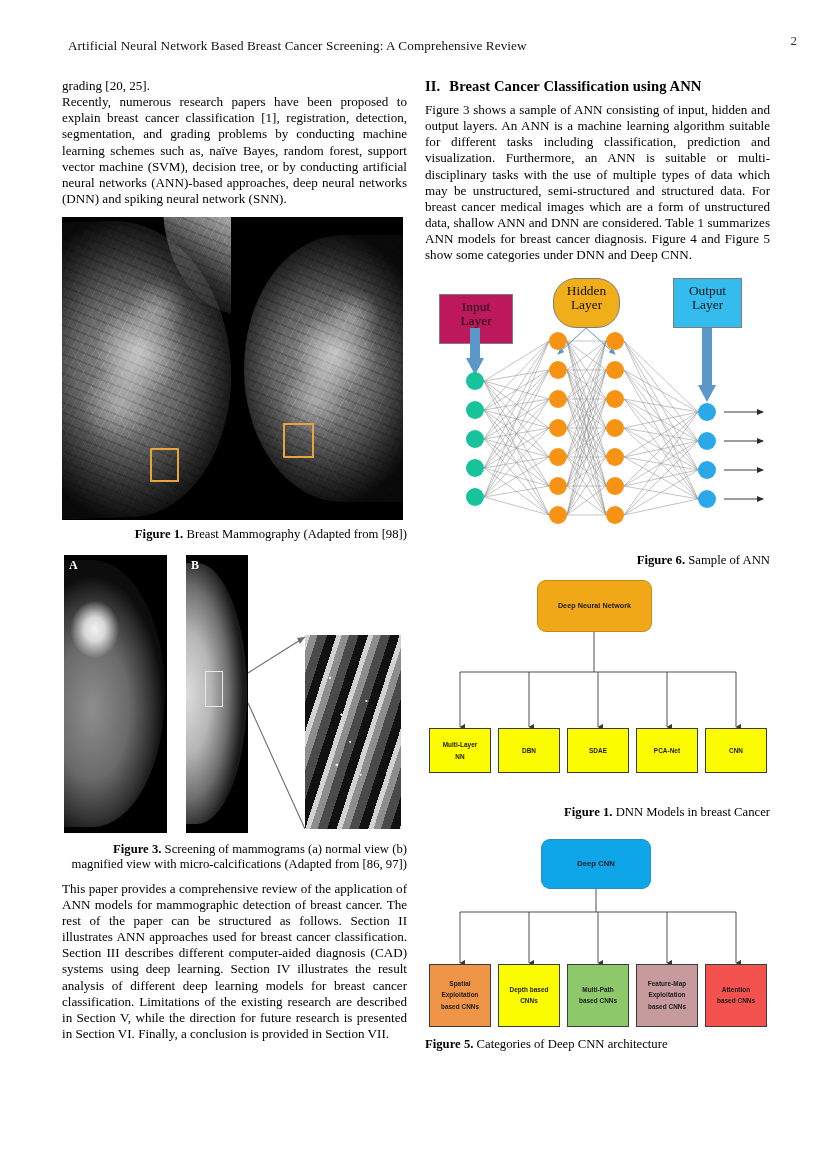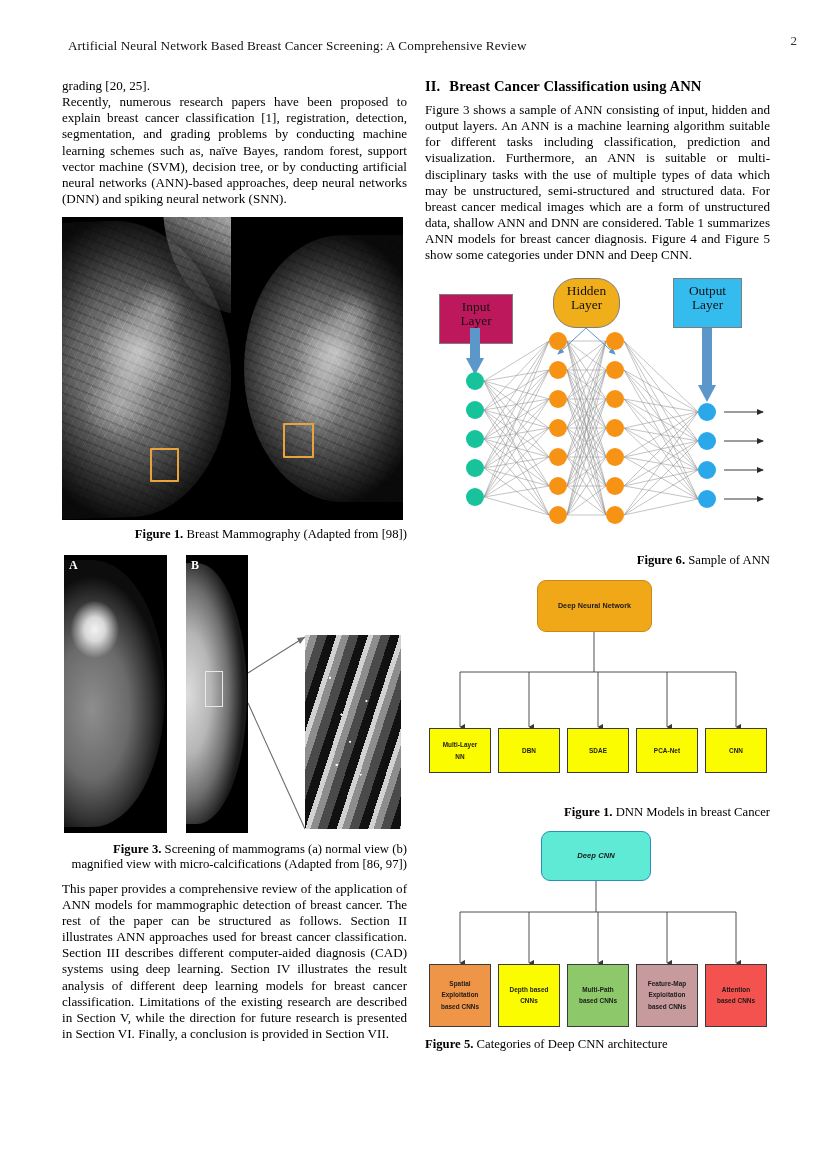"Deep CNN" .root5 { background: #5eead4 -> #0ea5e9; font-style: italic -> none; top: 0 -> 8px }
